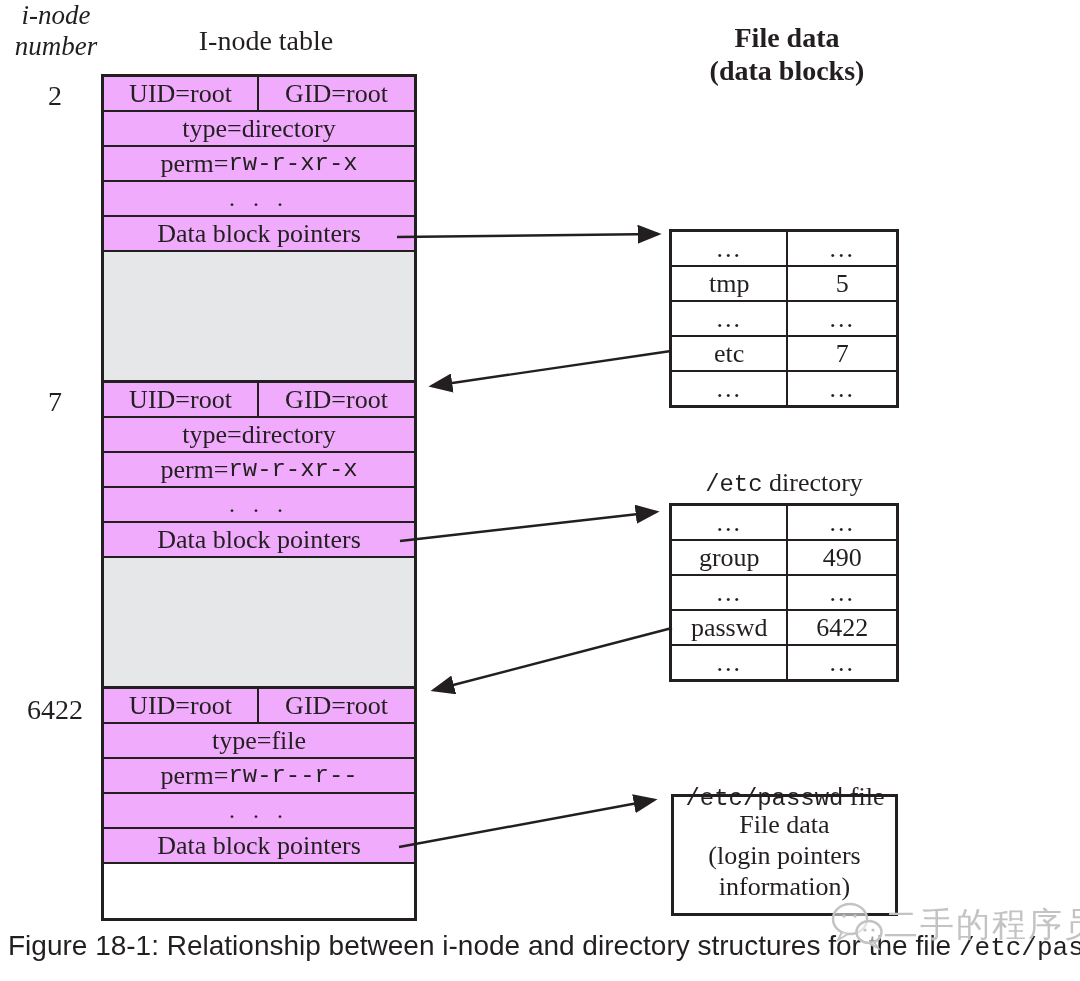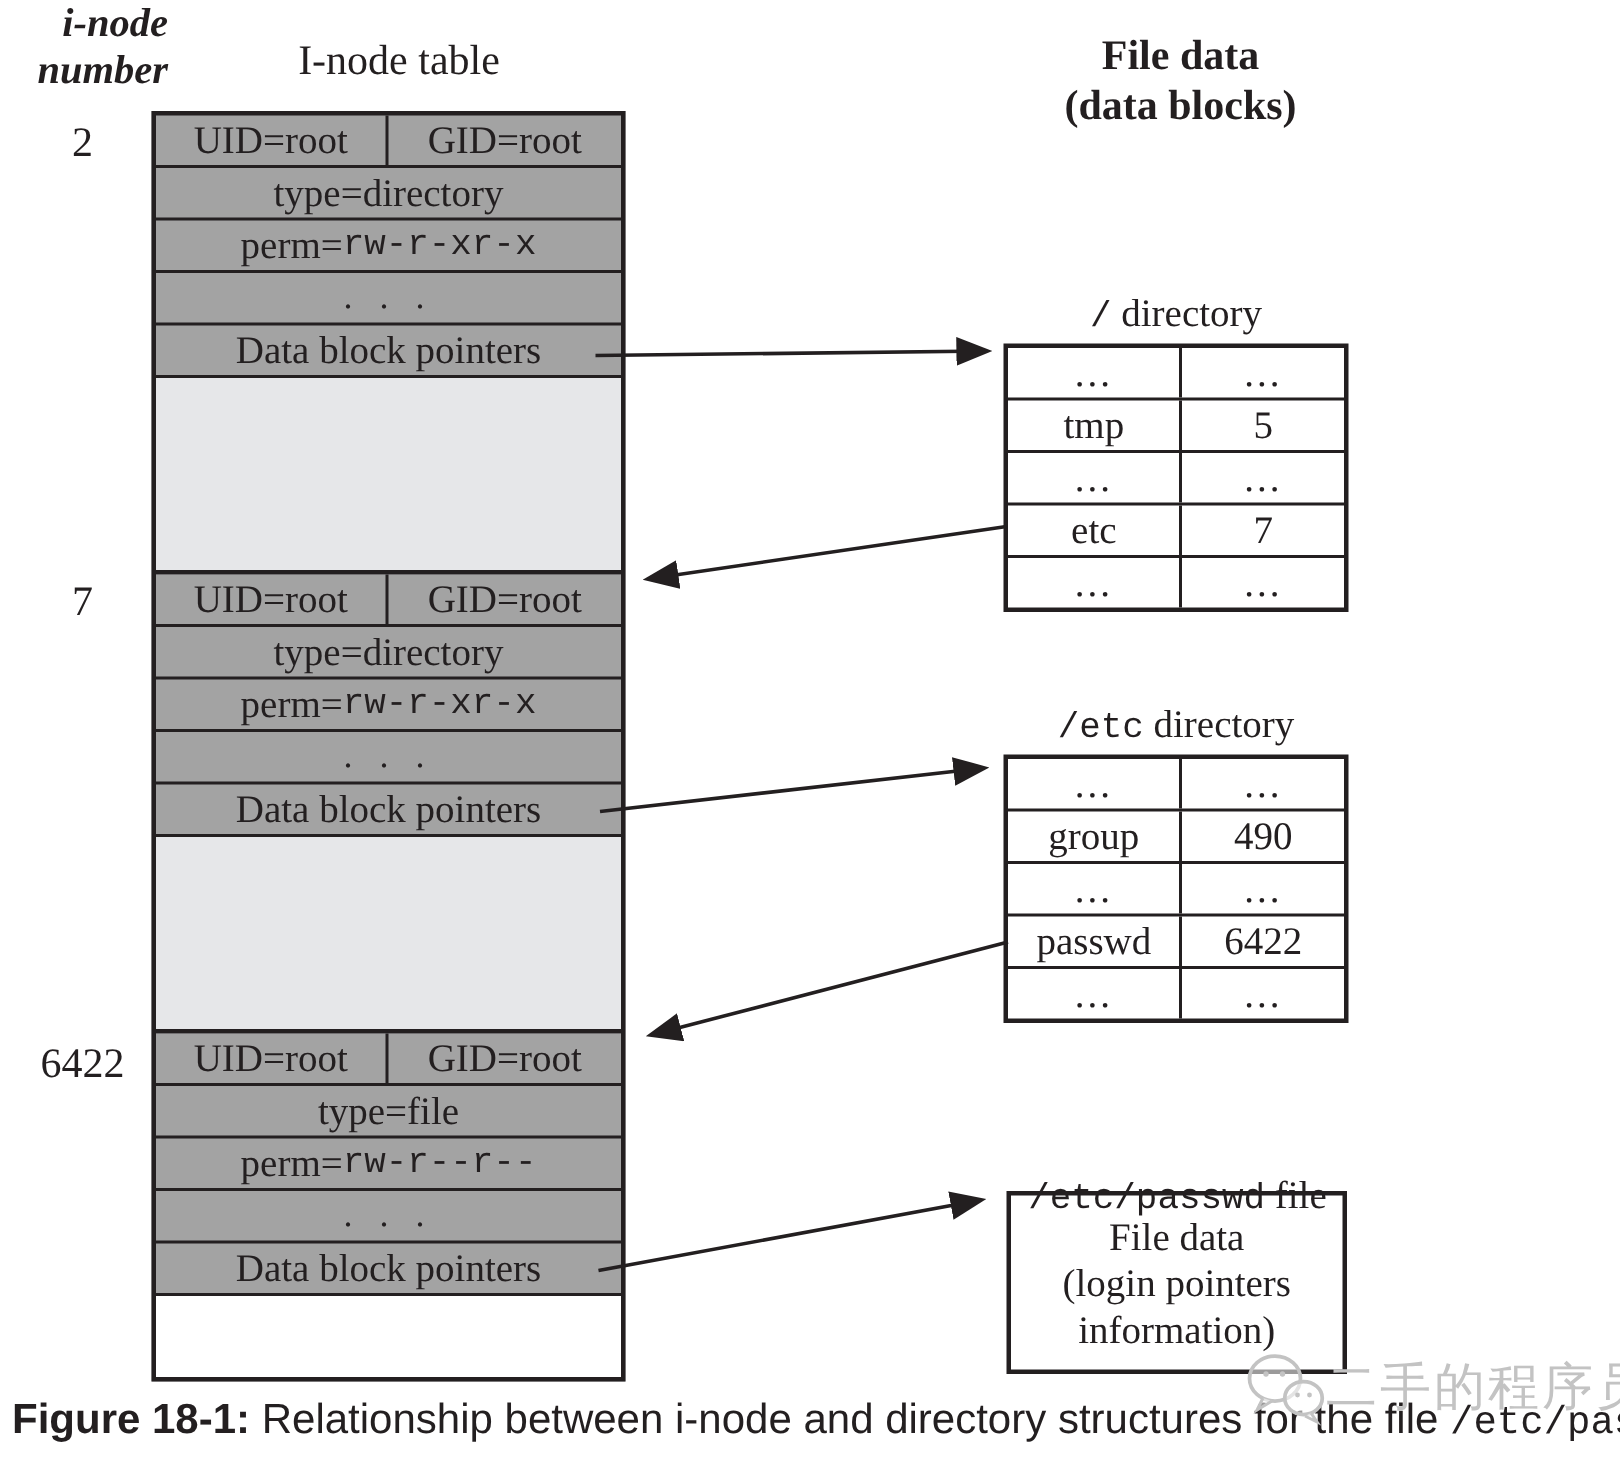"i-node" .inode-num-label { font-weight: bold -> none; text-align: right -> center }
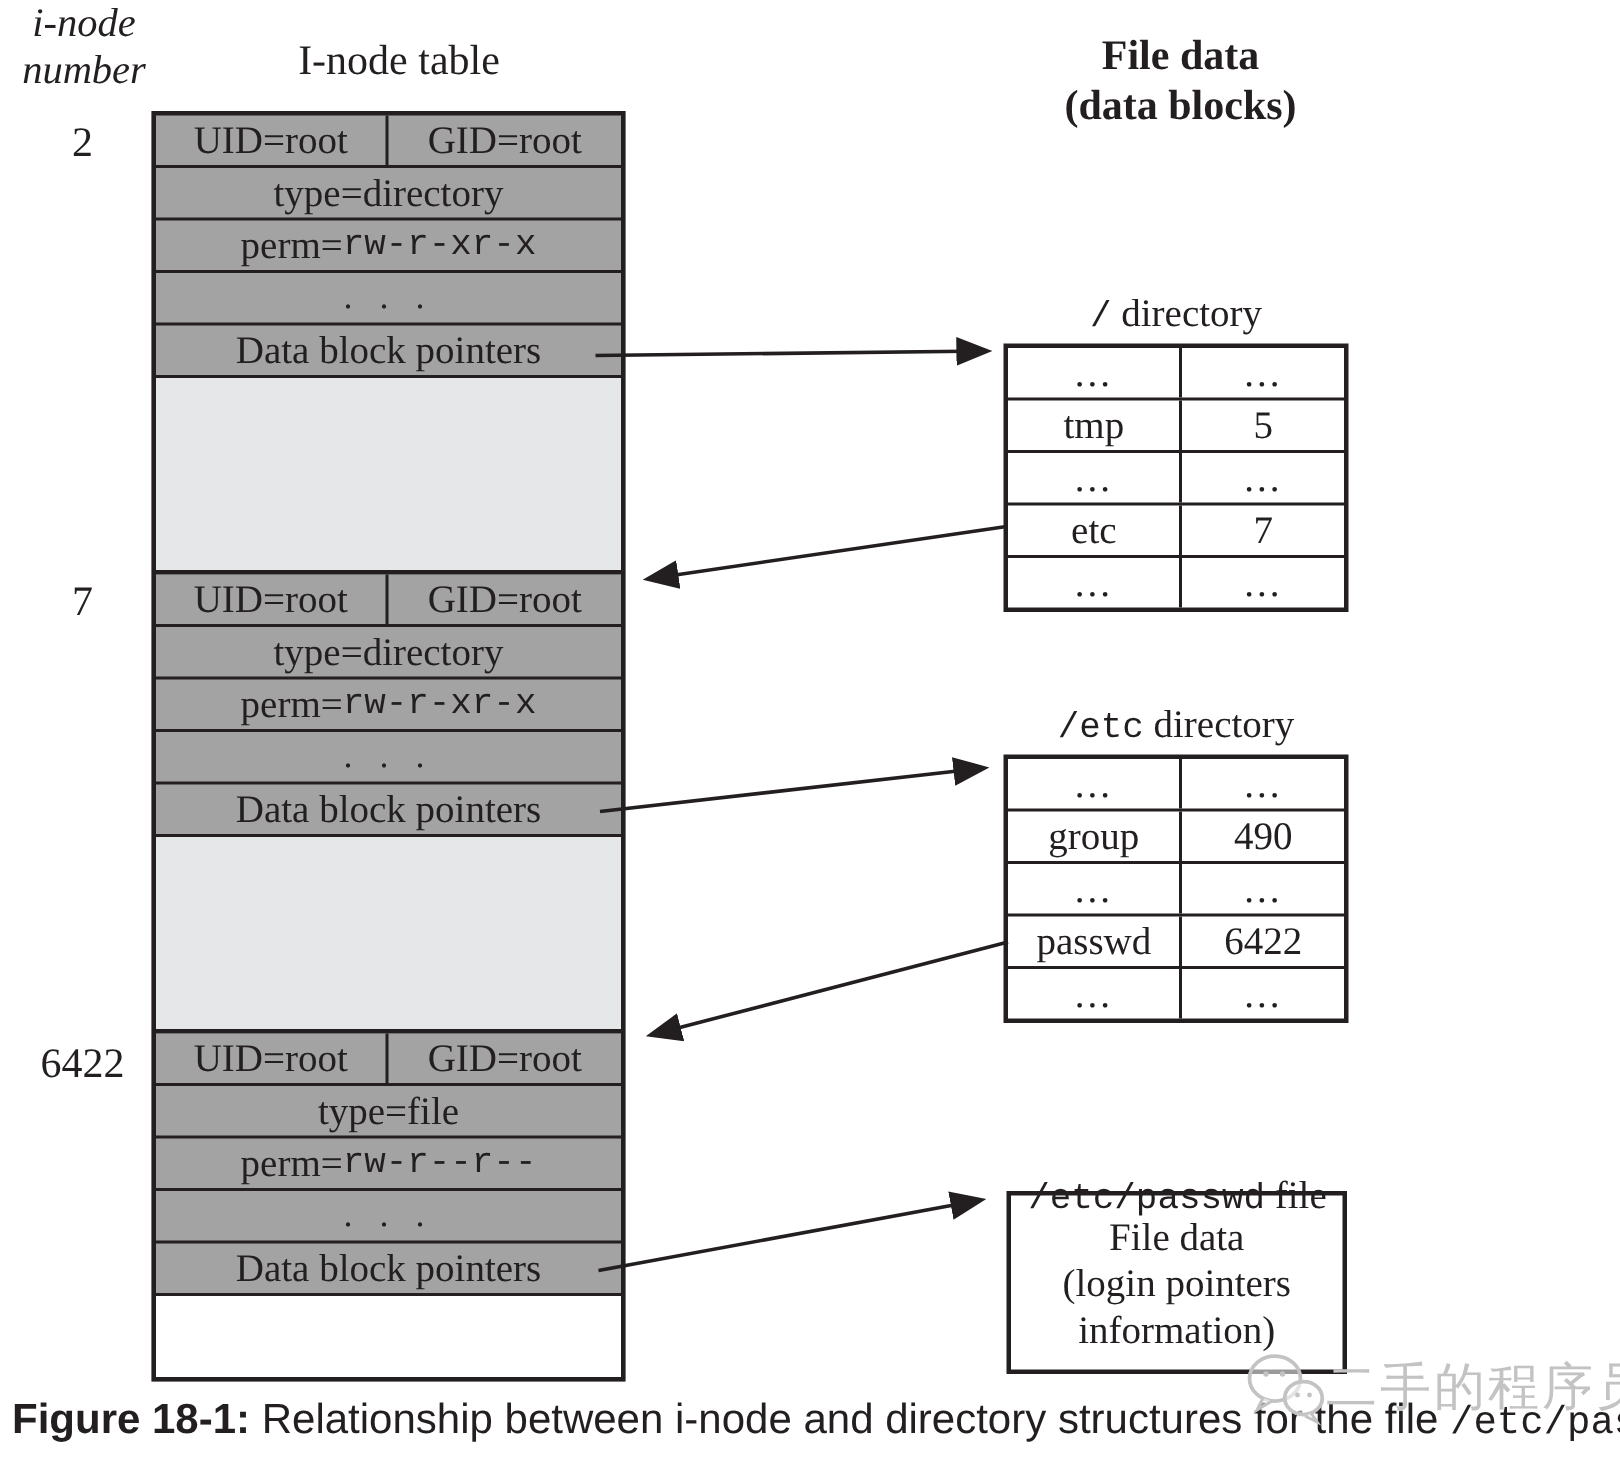"UID=root" .inode-table { background: #a3a3a3 -> #f0abfc }
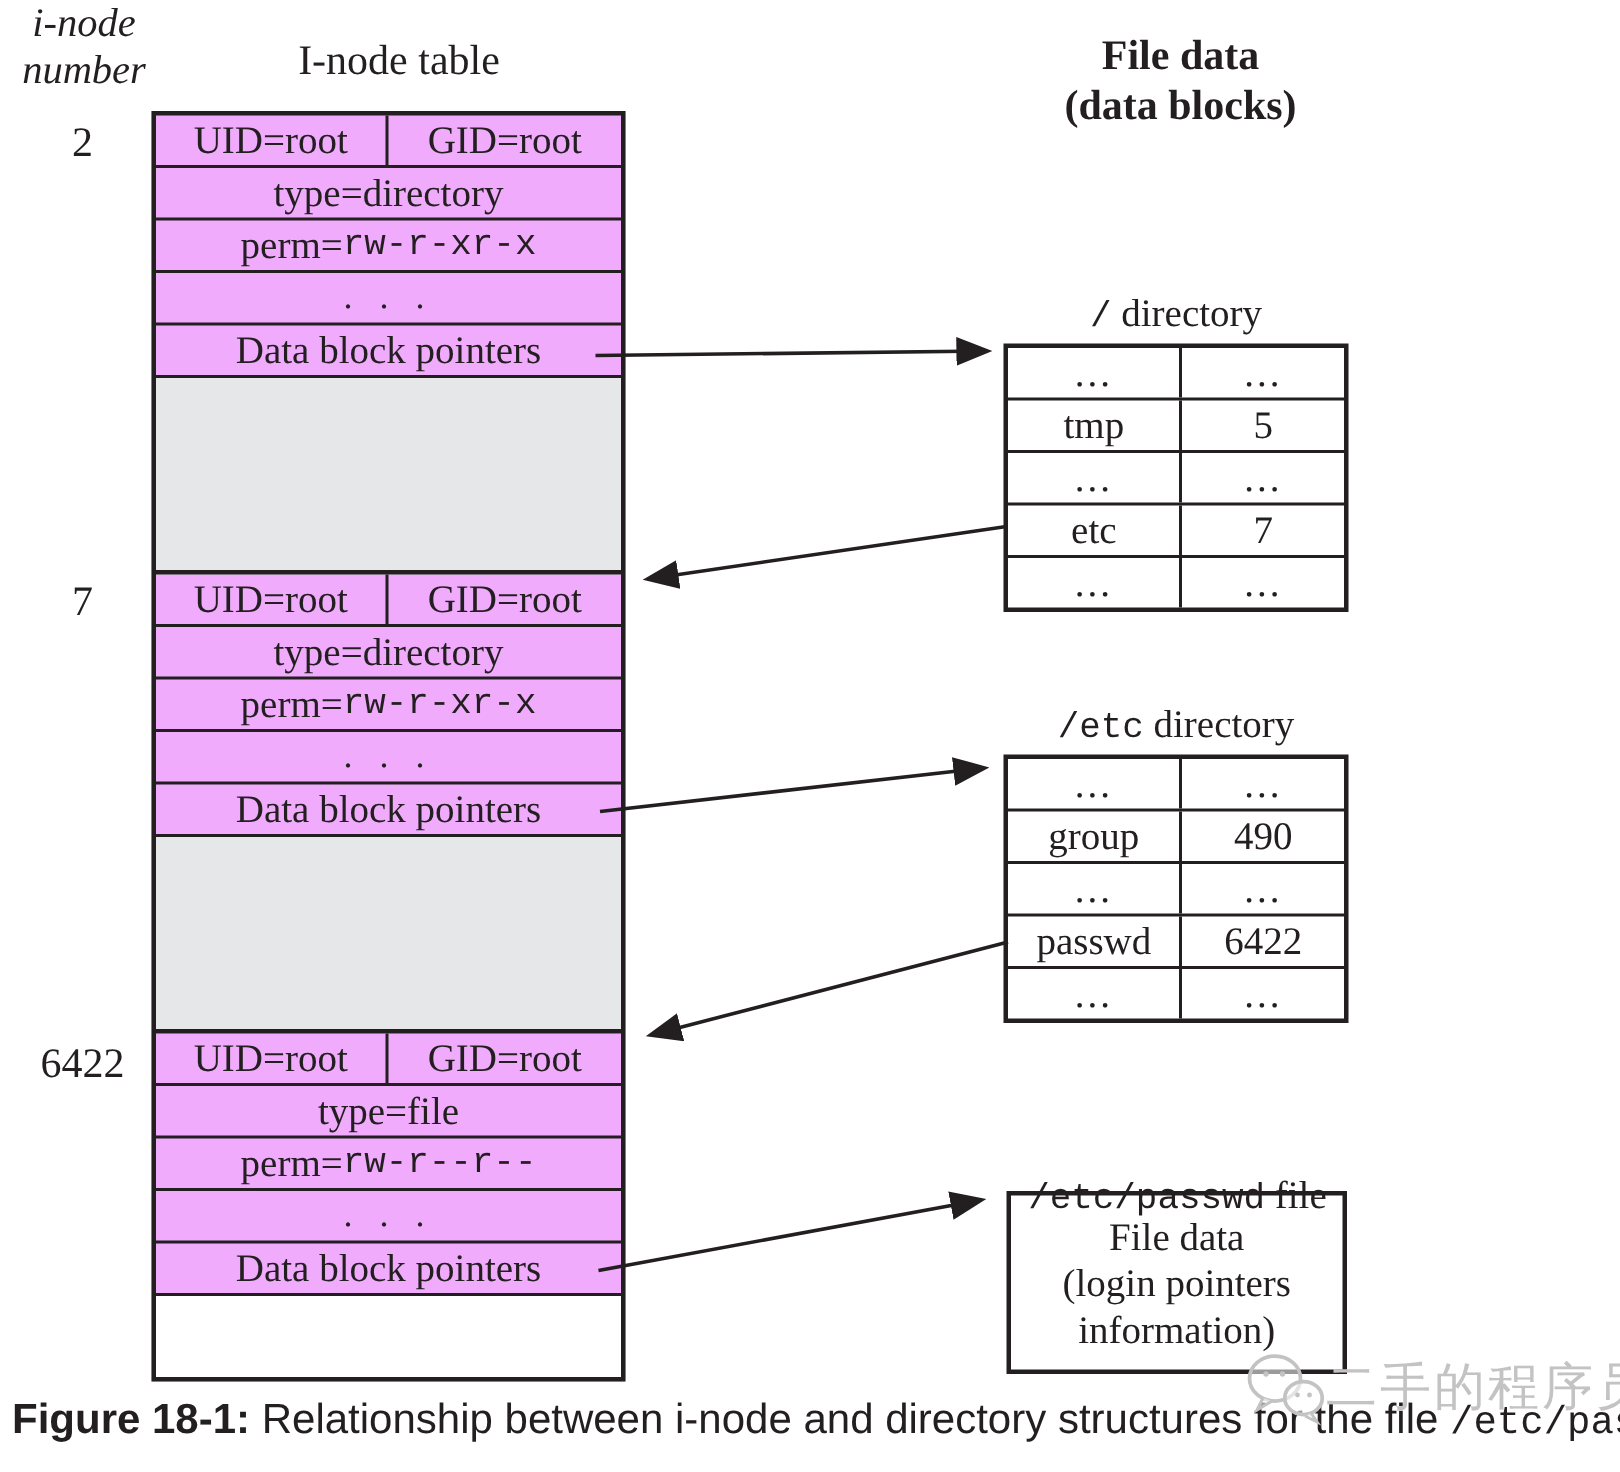"/ directory" div.abs { html: <div><span>/</span><span> directory</span></div> -> none }
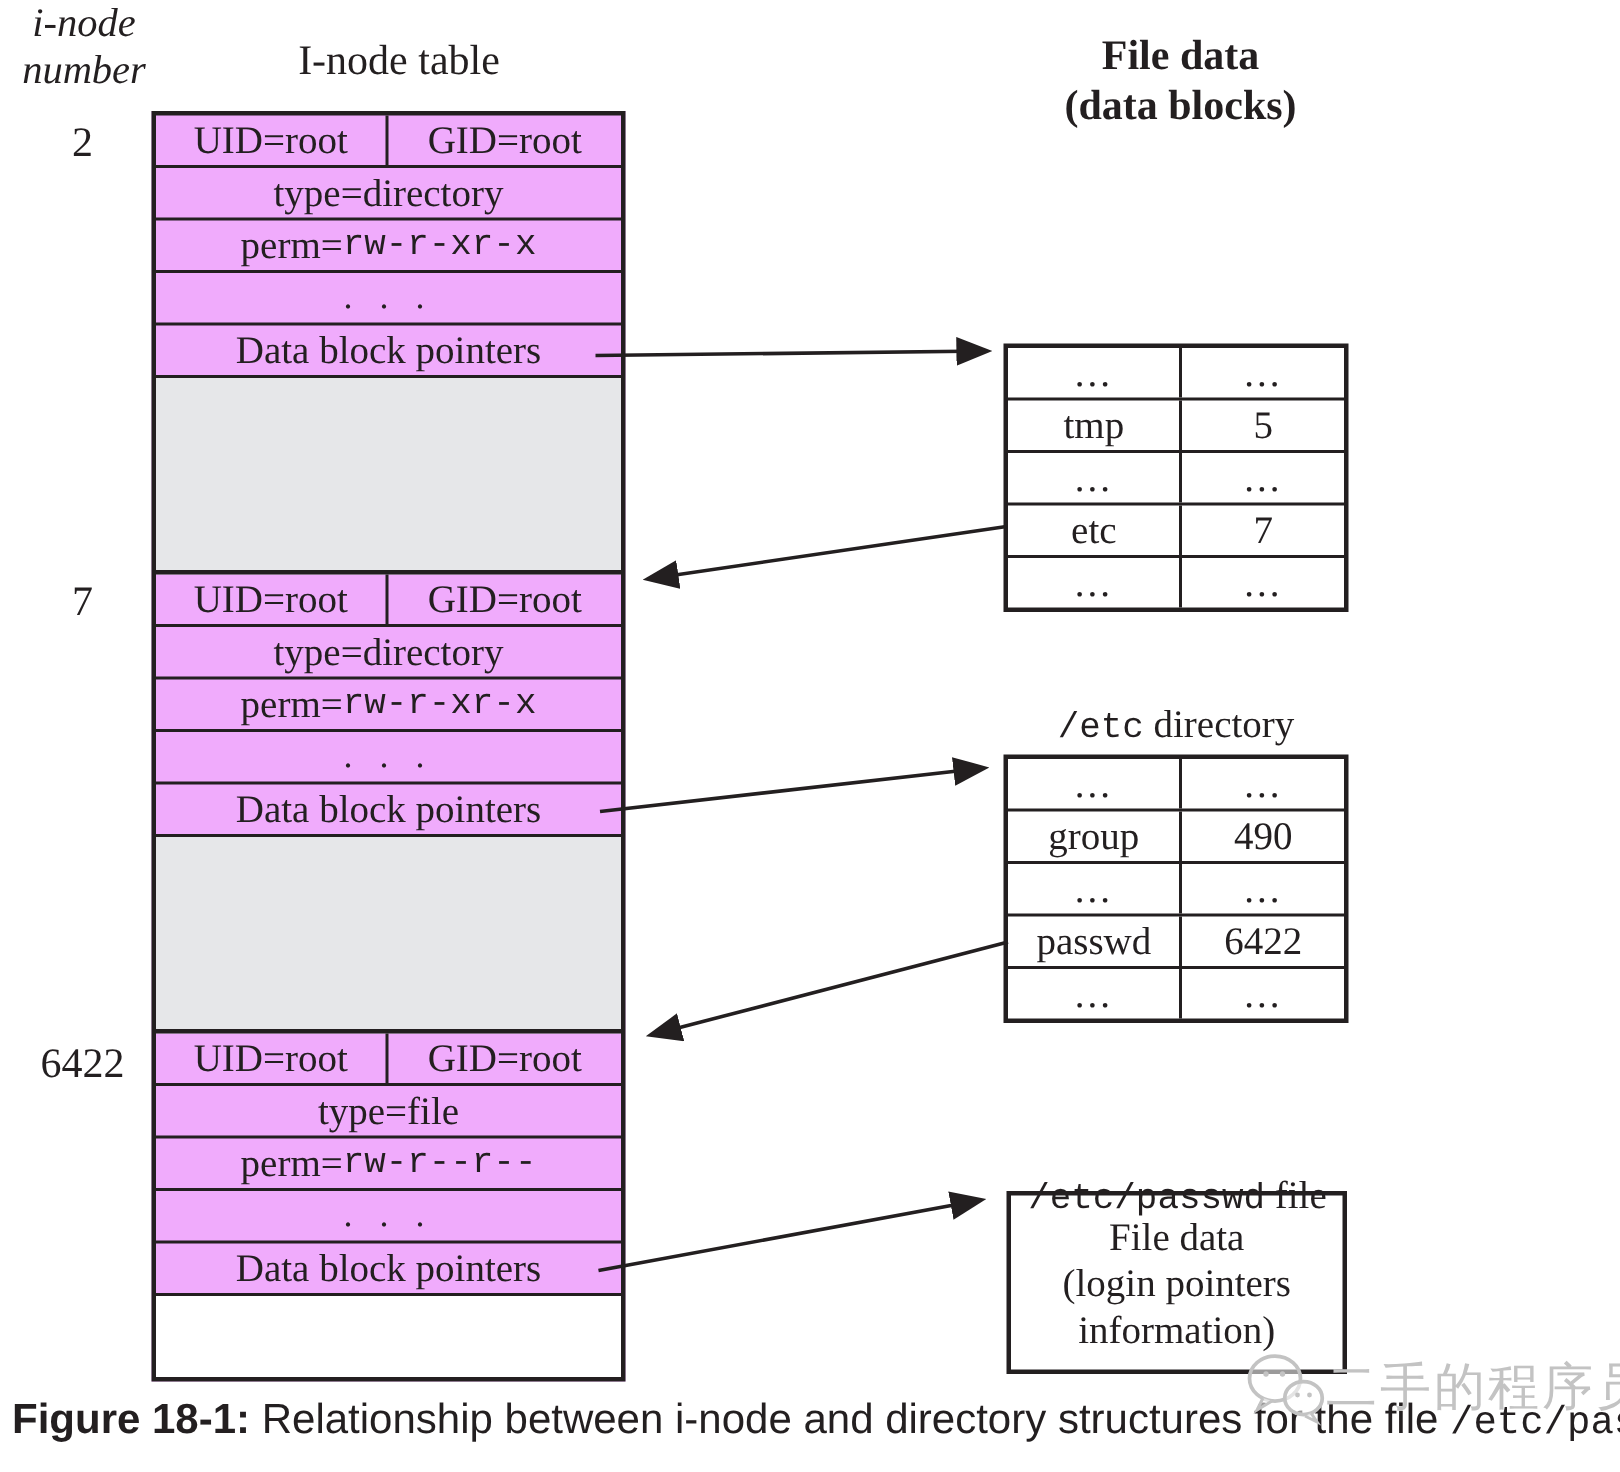"Figure 18-1:" .caption .bold { font-weight: bold -> normal }
